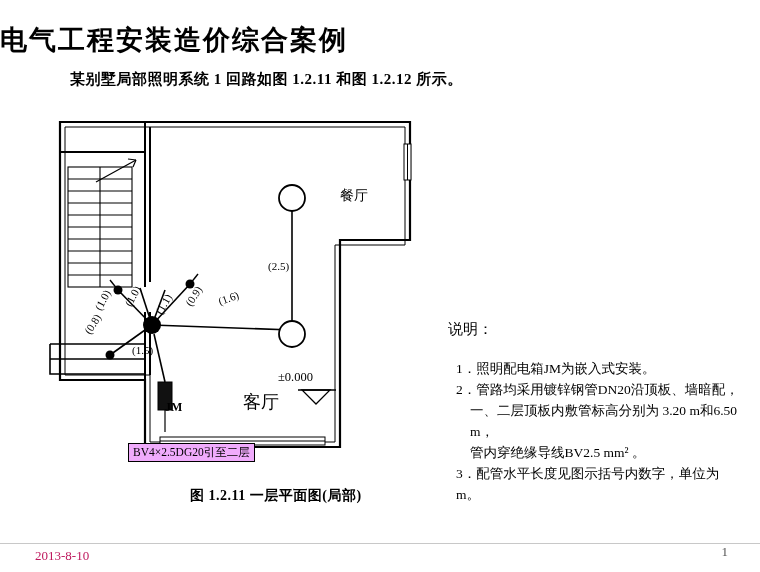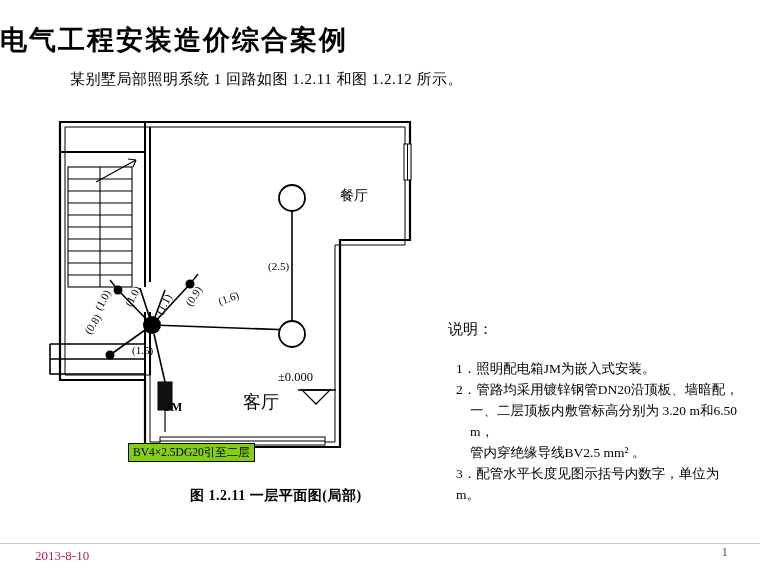"某别墅局部照明系统 1 回路如图 1.2.11 和图" .subtitle { font-weight: none -> bold }
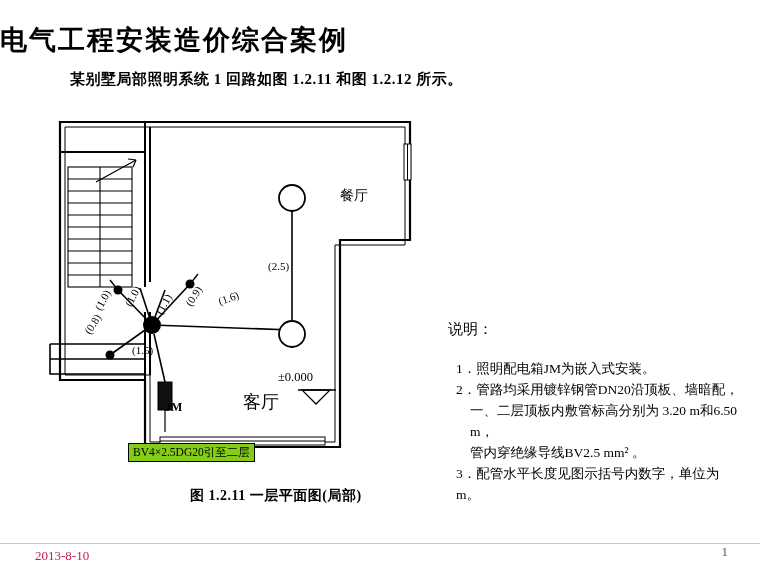"BV4×2.5DG20引至二层" .cable-box { background: #84cc16 -> #f0abfc }
